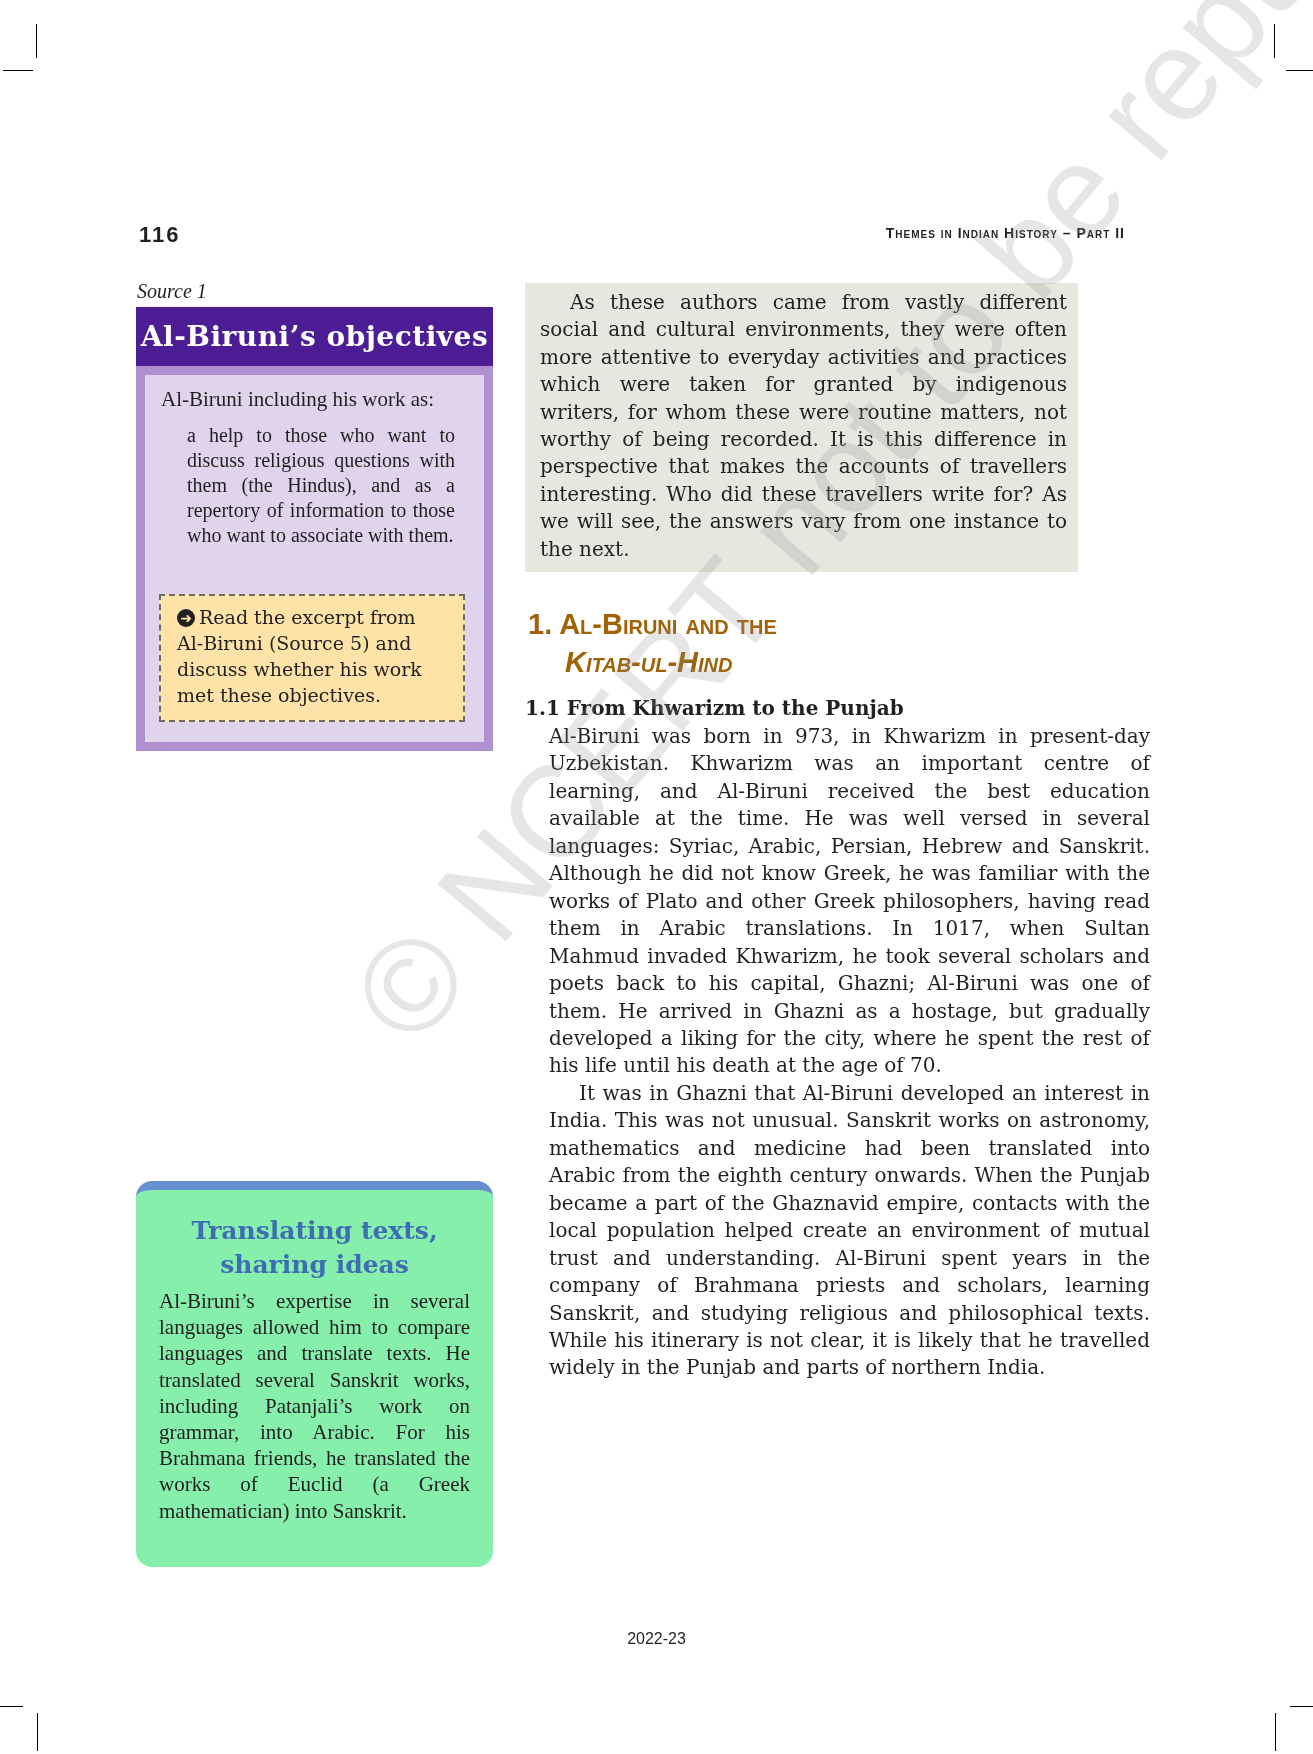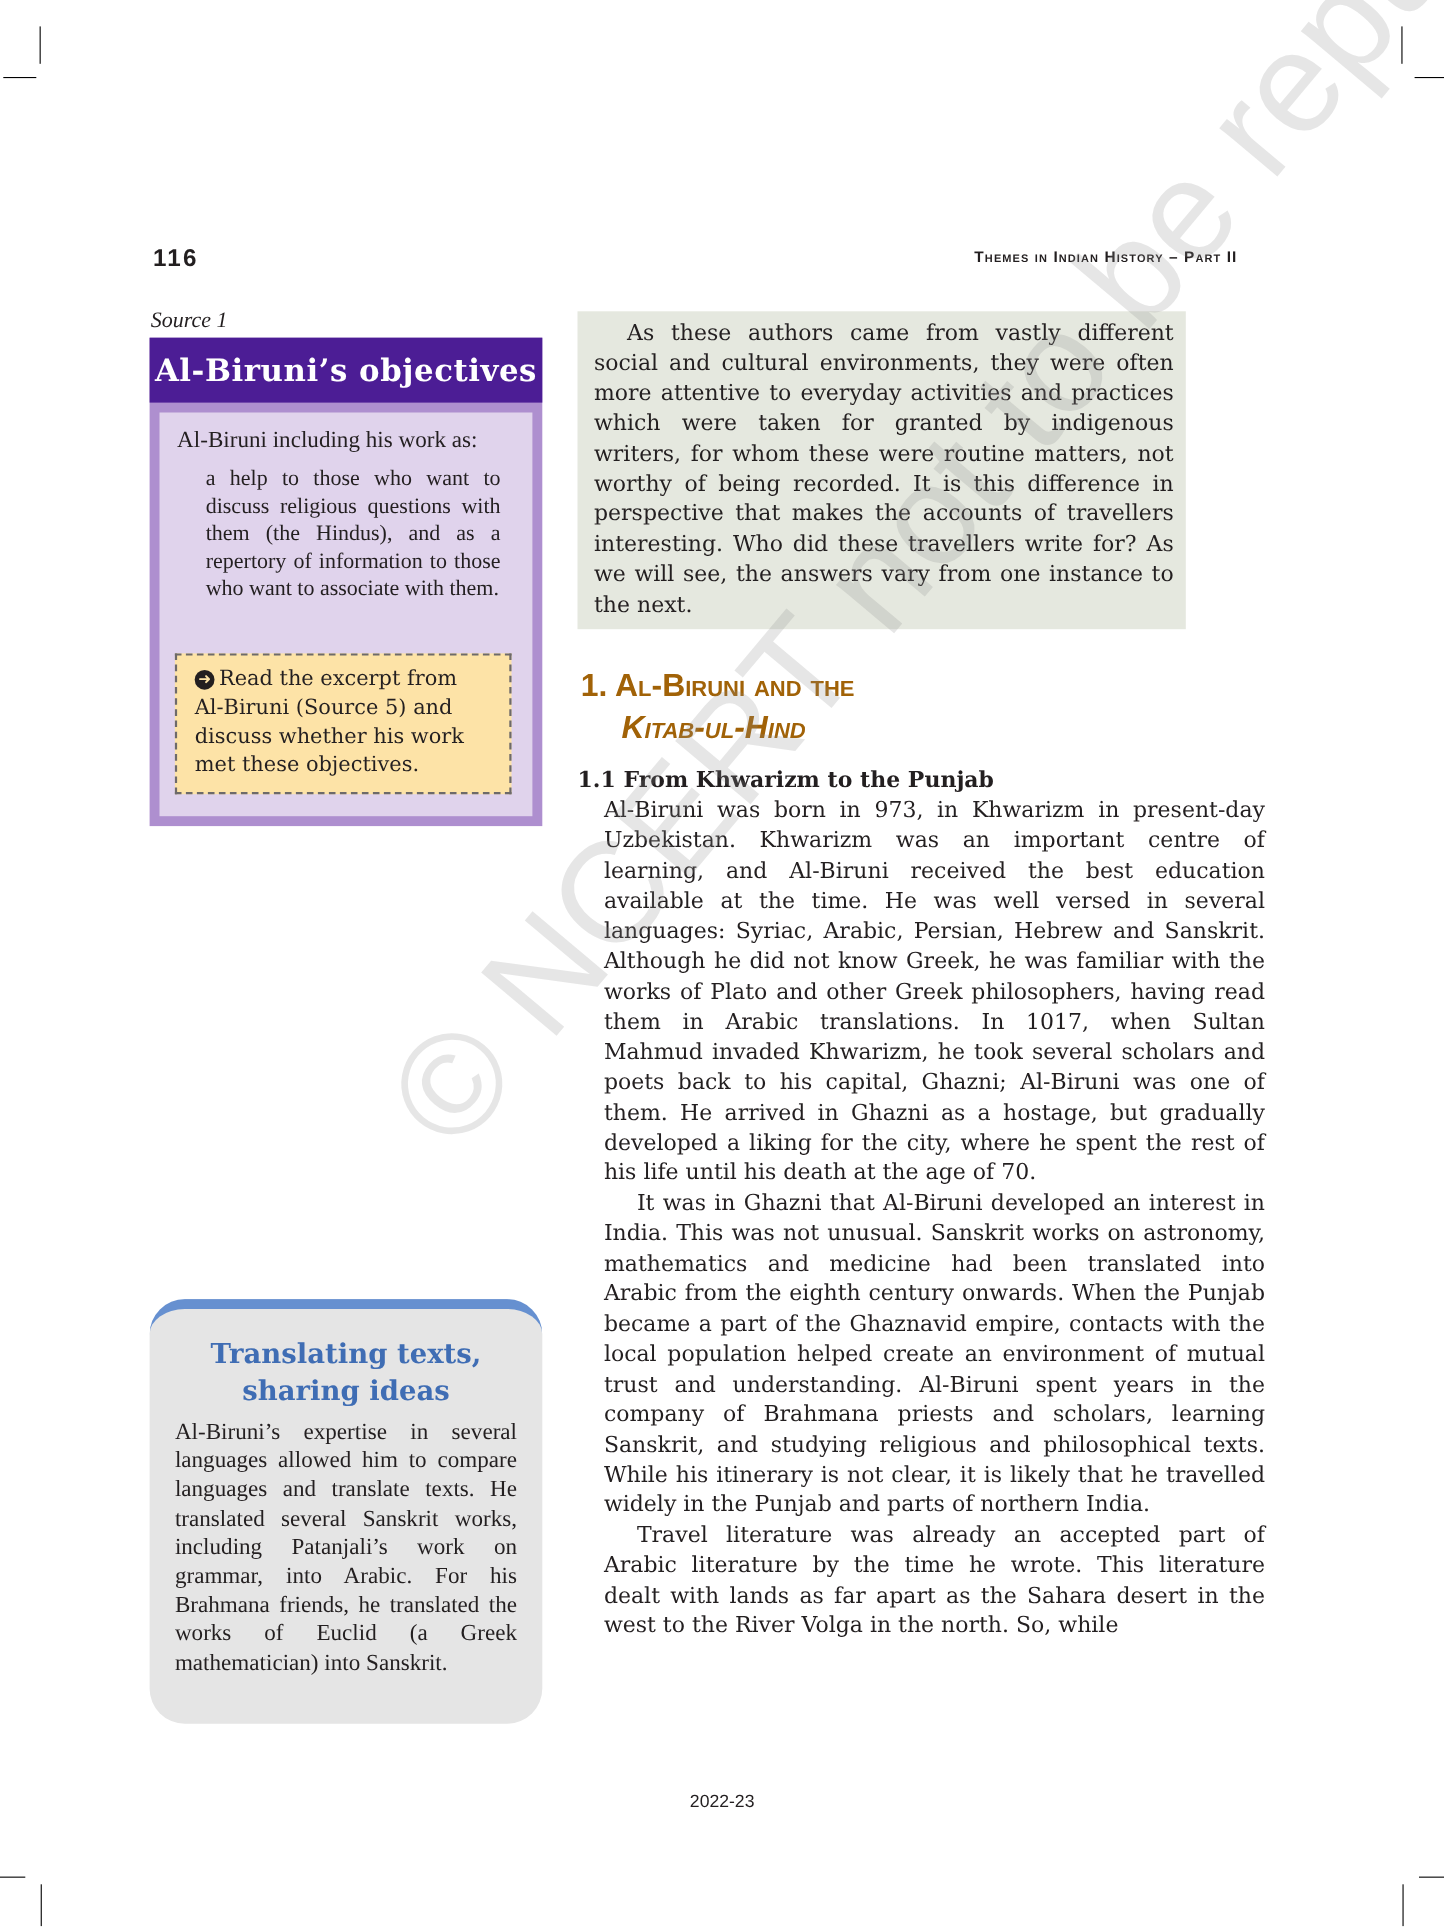"Translating texts," .blue-box { background: #e5e5e5 -> #86efac; border-radius: 32px -> 16px }
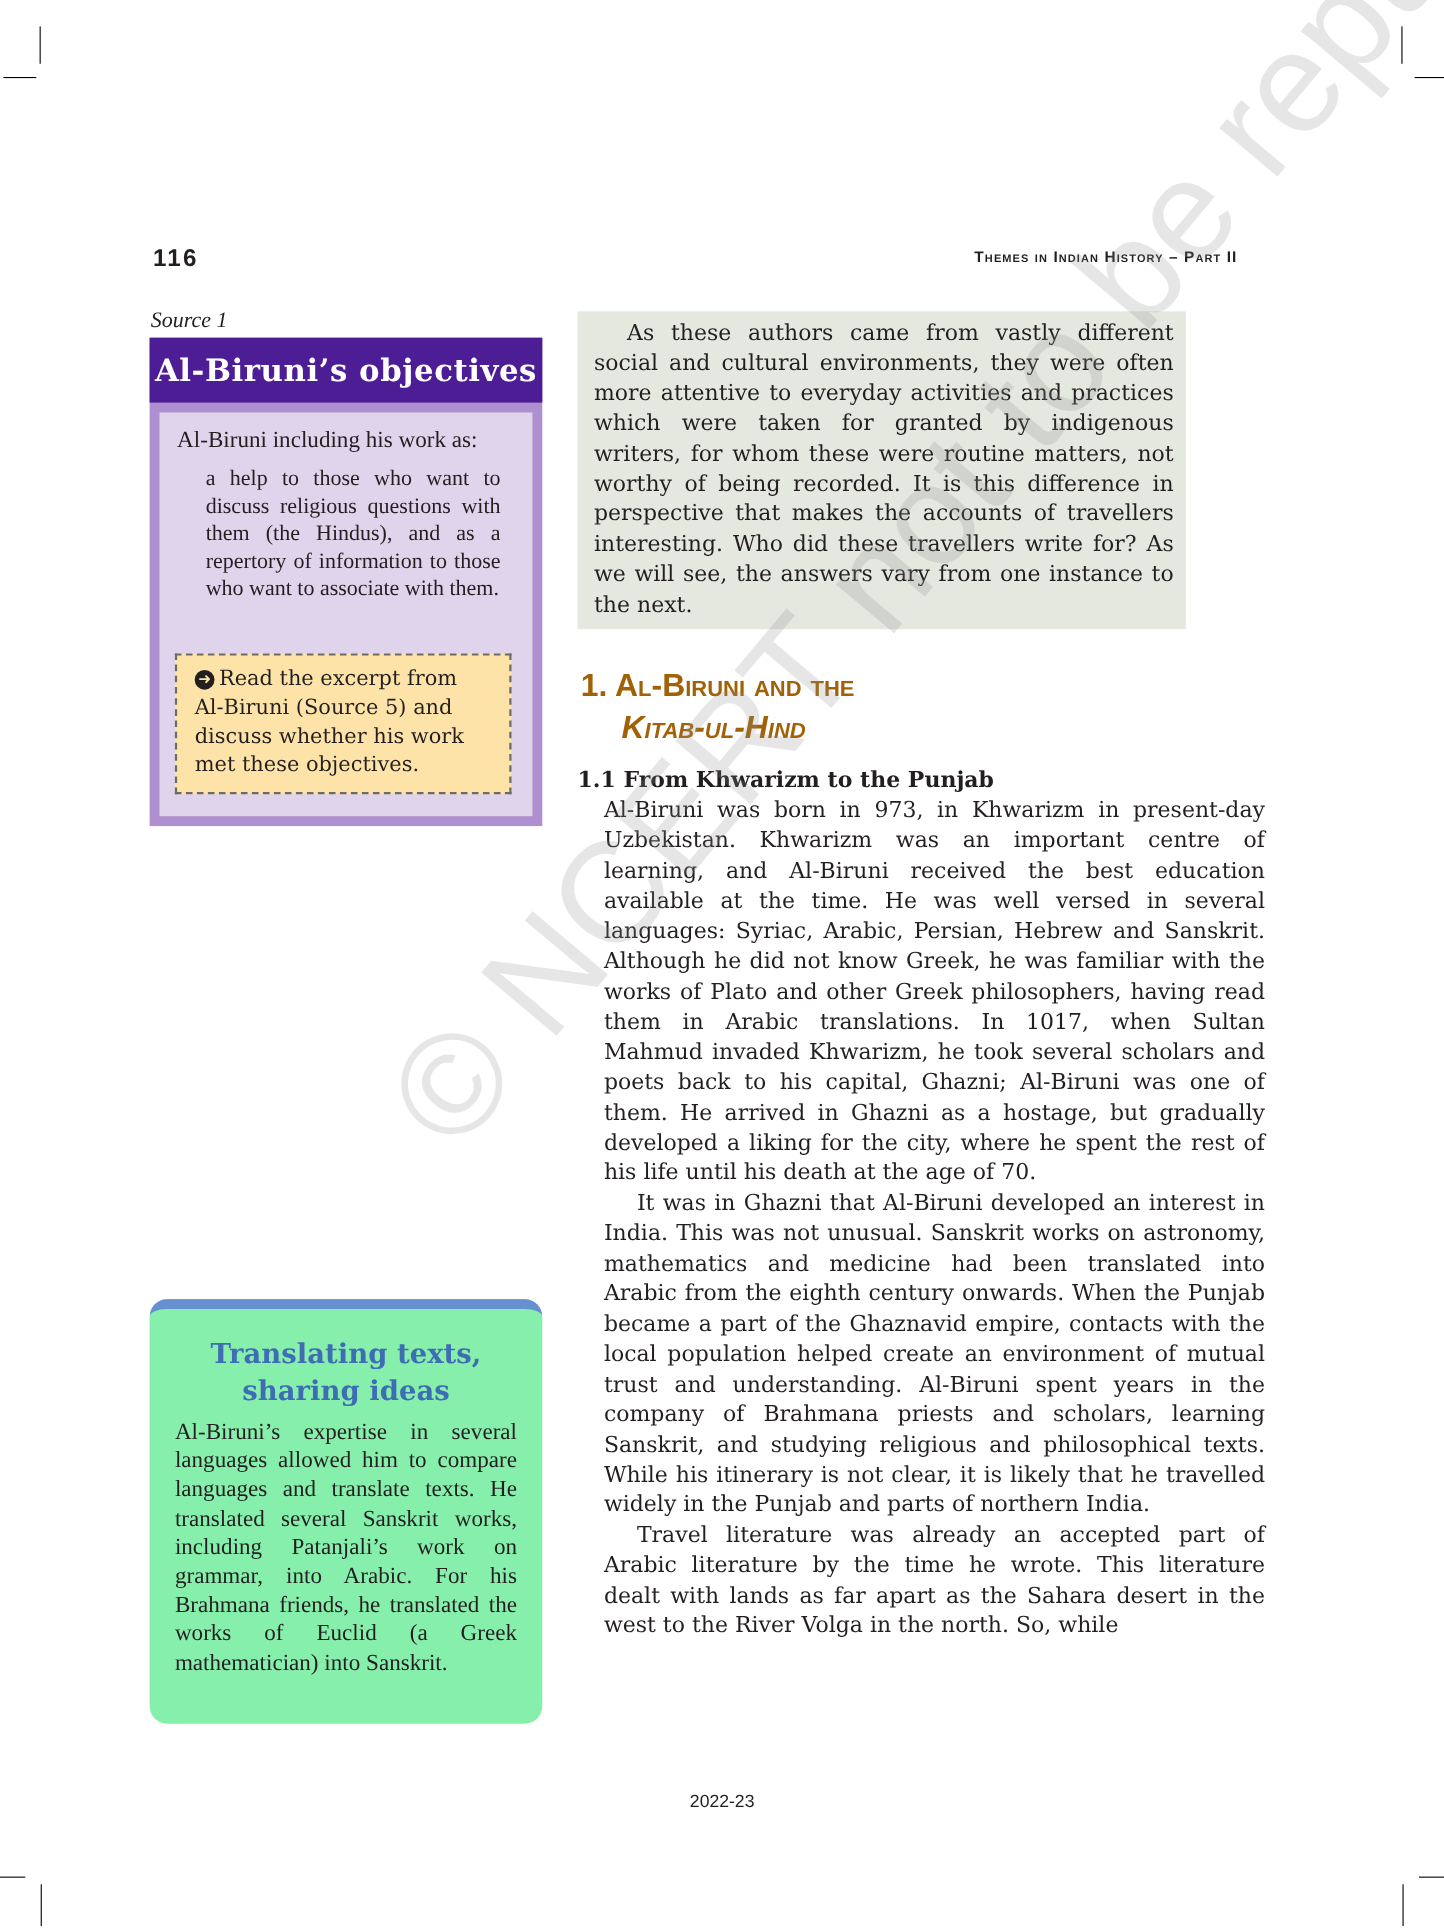"Travel literature was already an" p.indent { html: <p>Travel literature was already an accepted part of Arabic literature by the time he wrote. This literature dealt with lands as far apart as the Sahara desert in the west to the River Volga in the north. So, while</p> -> none }
